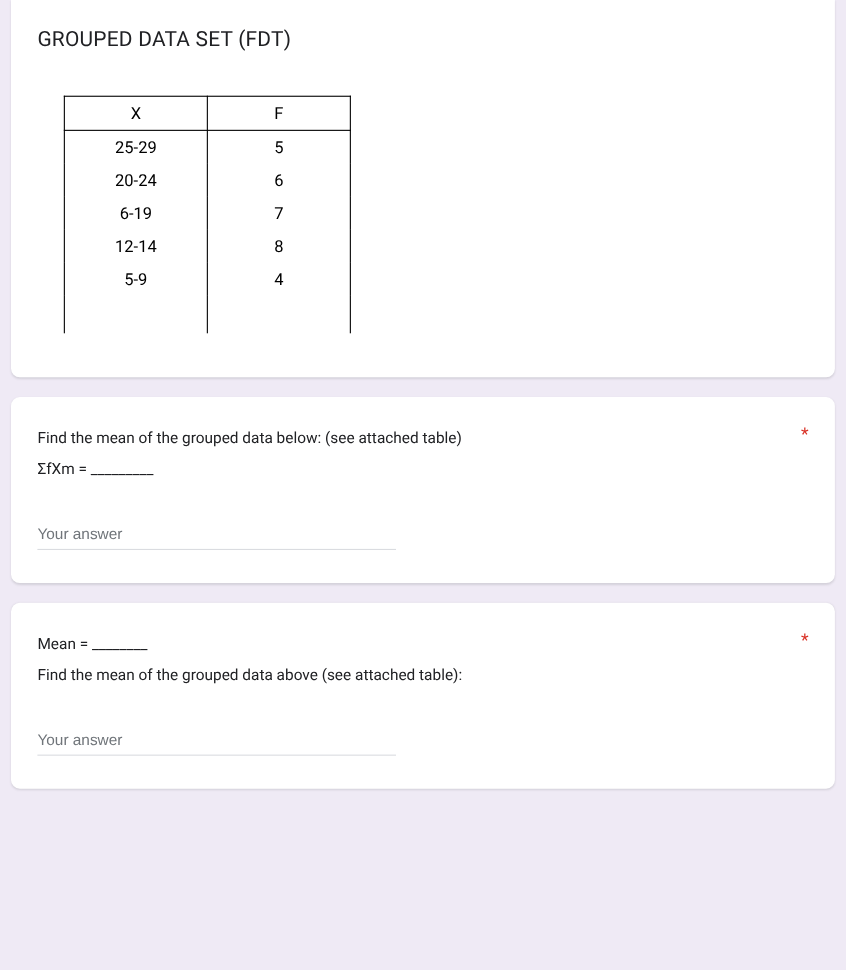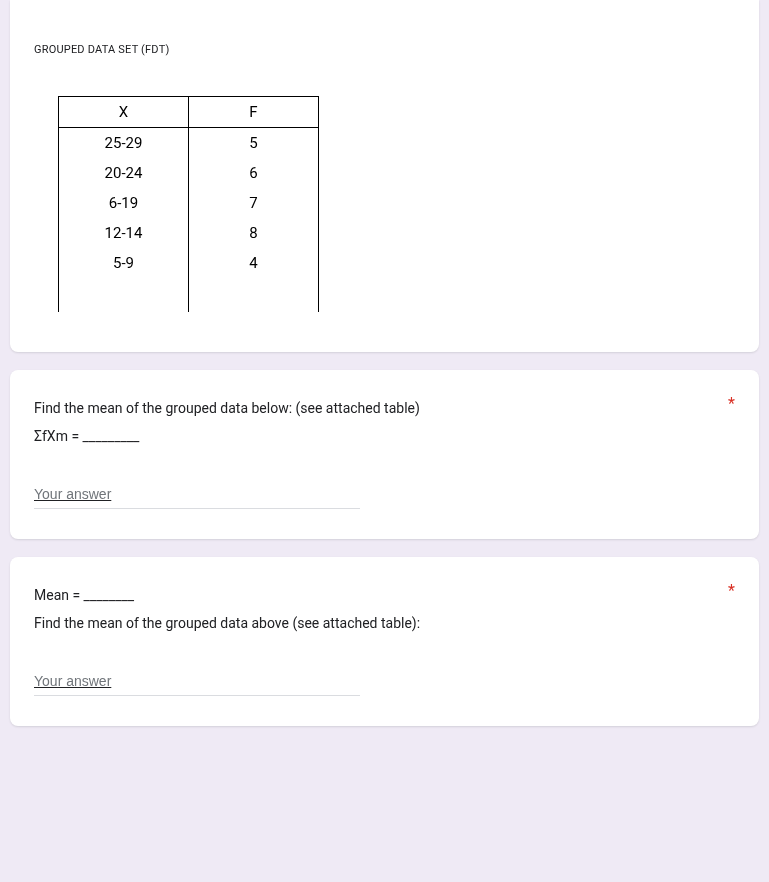"GROUPED DATA SET (FDT)" .title { font-size: 11px -> 19px; margin-top: 19px -> none }
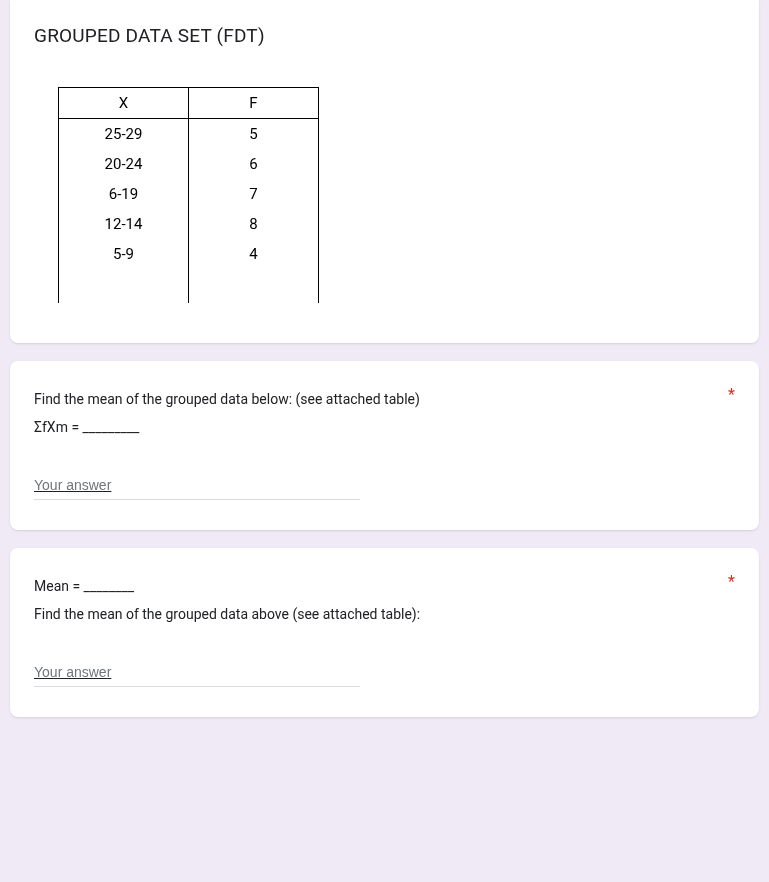"Your answer" .answer-input { text-decoration: underline -> none }
